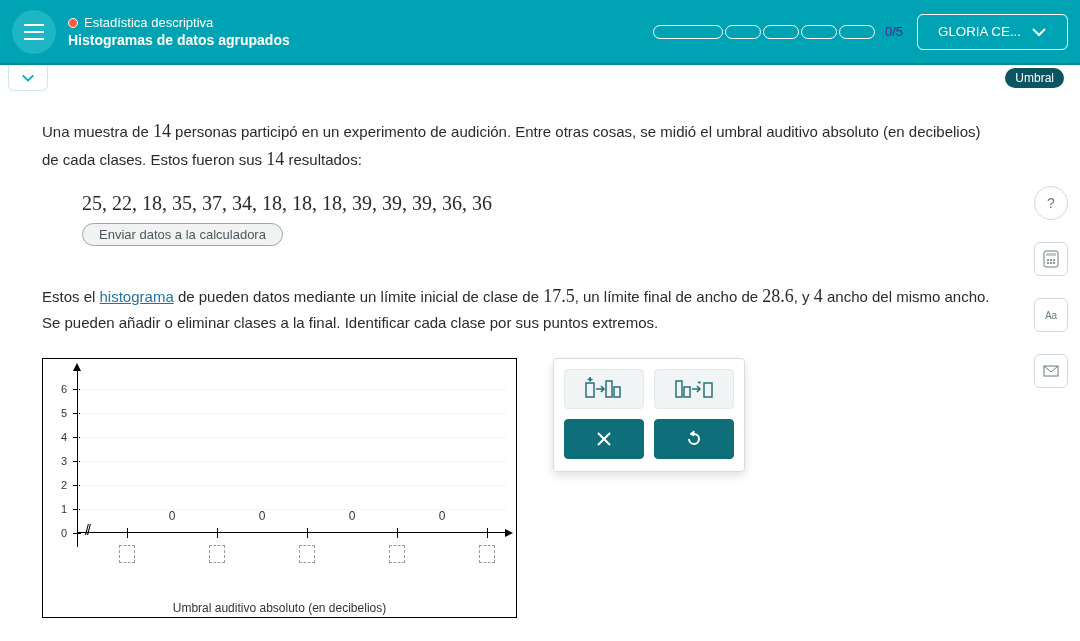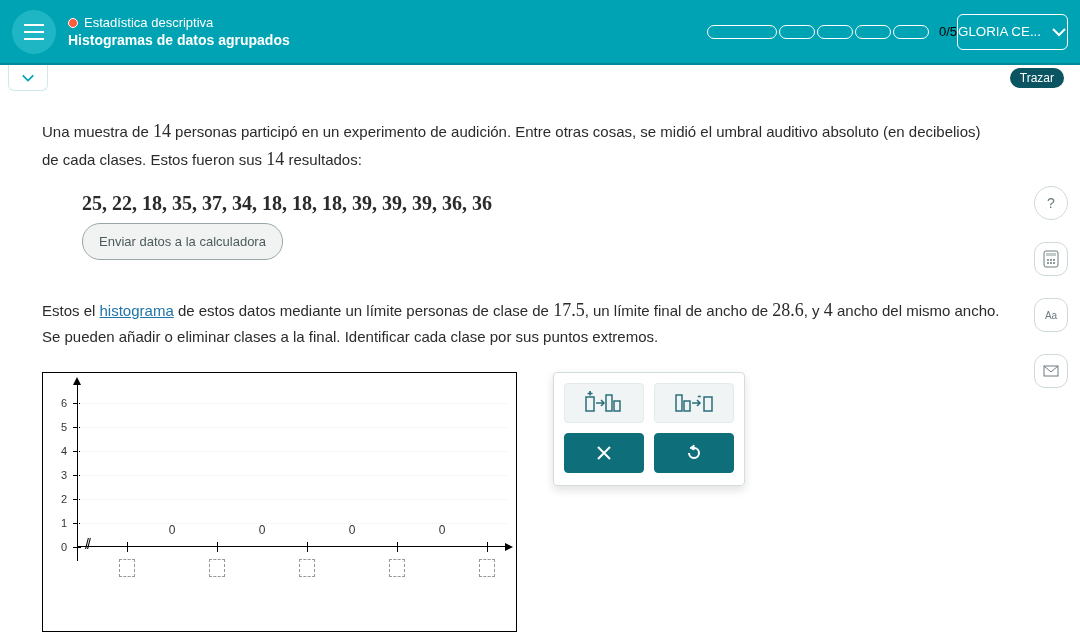"0/5" .counter { color: #000000 -> #4c1d95; margin-right: none -> 14px }
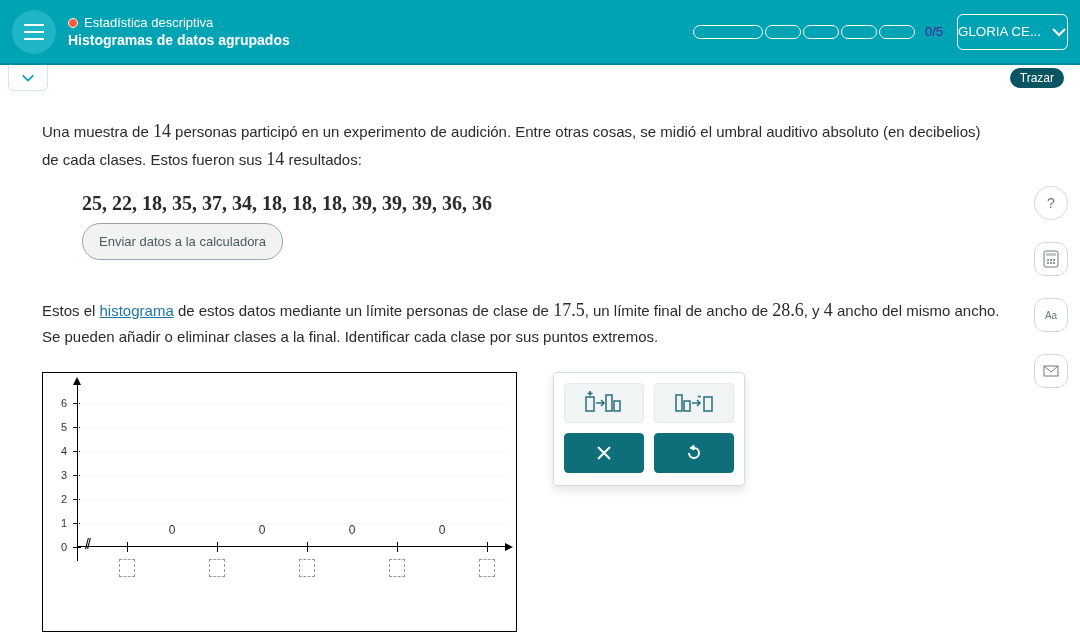"GLORIA CE..." .userpill { padding: 0 0 -> 0 20px }
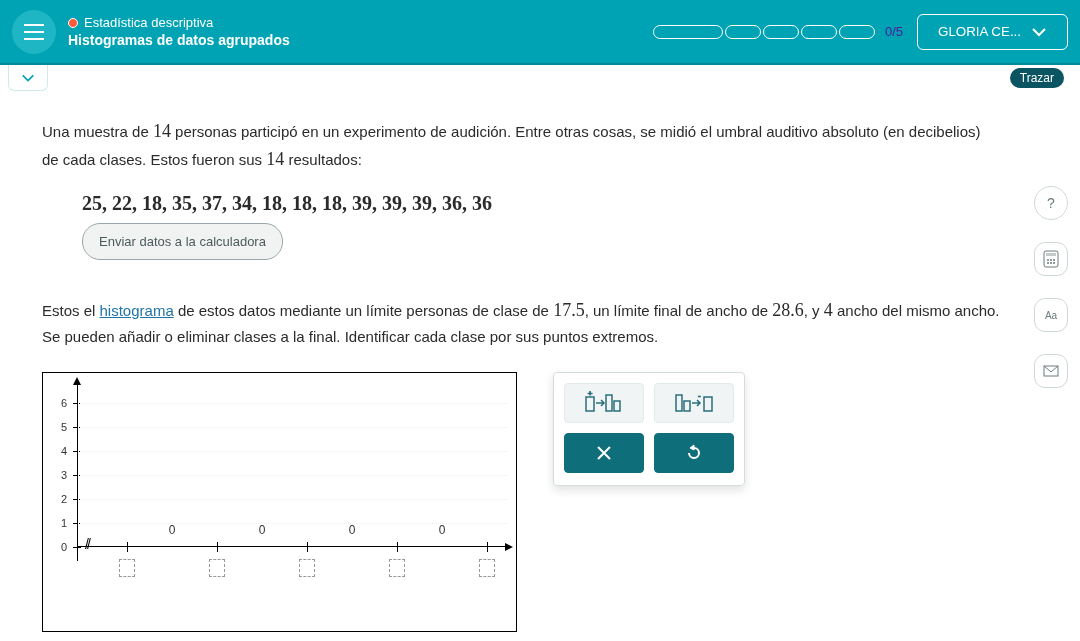"Trazar" div.lang-pill { text: Trazar -> Umbral }
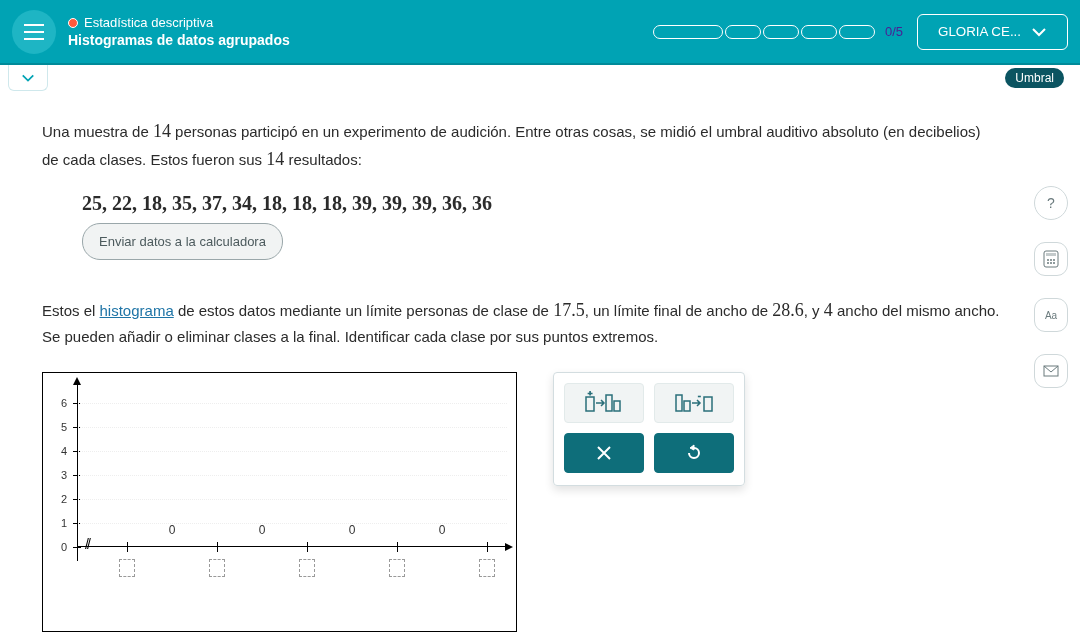"25, 22, 18, 35, 37," .datalist { font-weight: 700 -> 400 }
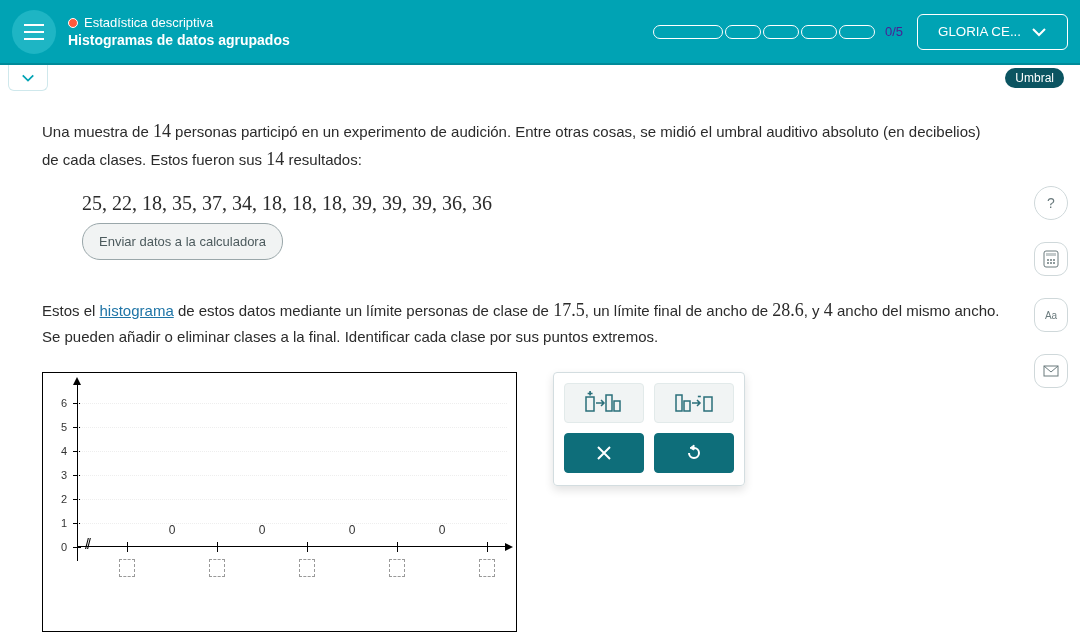"Enviar datos a la calculadora" .sendbtn { padding: 10px 16px -> 3px 16px }
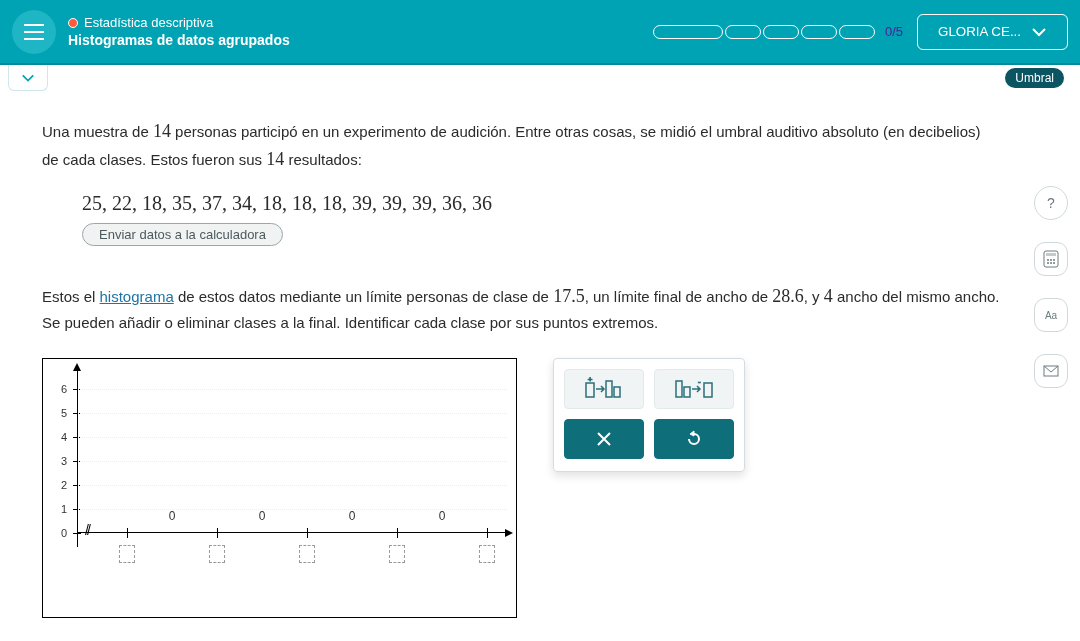"de estos datos mediante un" span { text: estos datos mediante un límite personas -> pueden datos mediante un límite inicial }
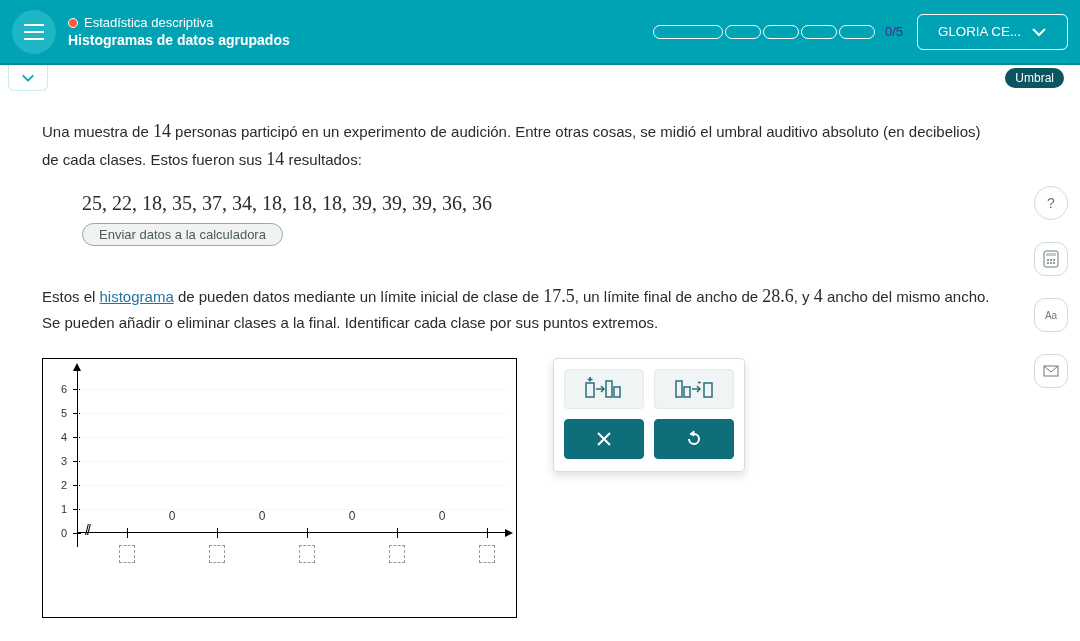"Aa" .ricon.sq { border-radius: 11px -> 6px }
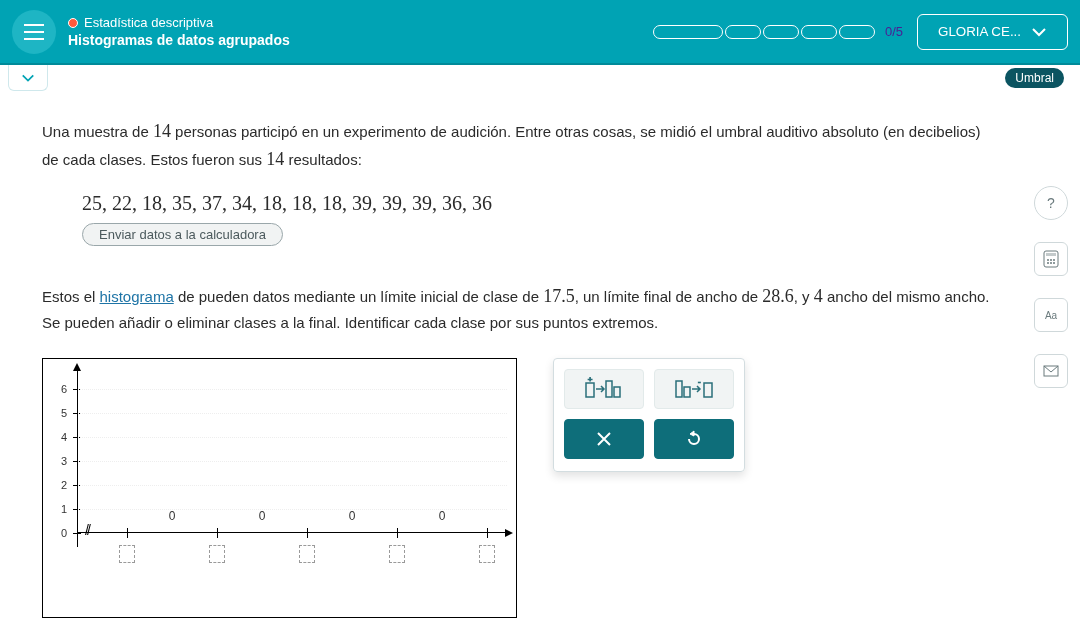"Umbral auditivo absoluto (en decibelios)" div.xlabel { html: none -> <div>Umbral auditivo absoluto (en decibelios)</div> }
